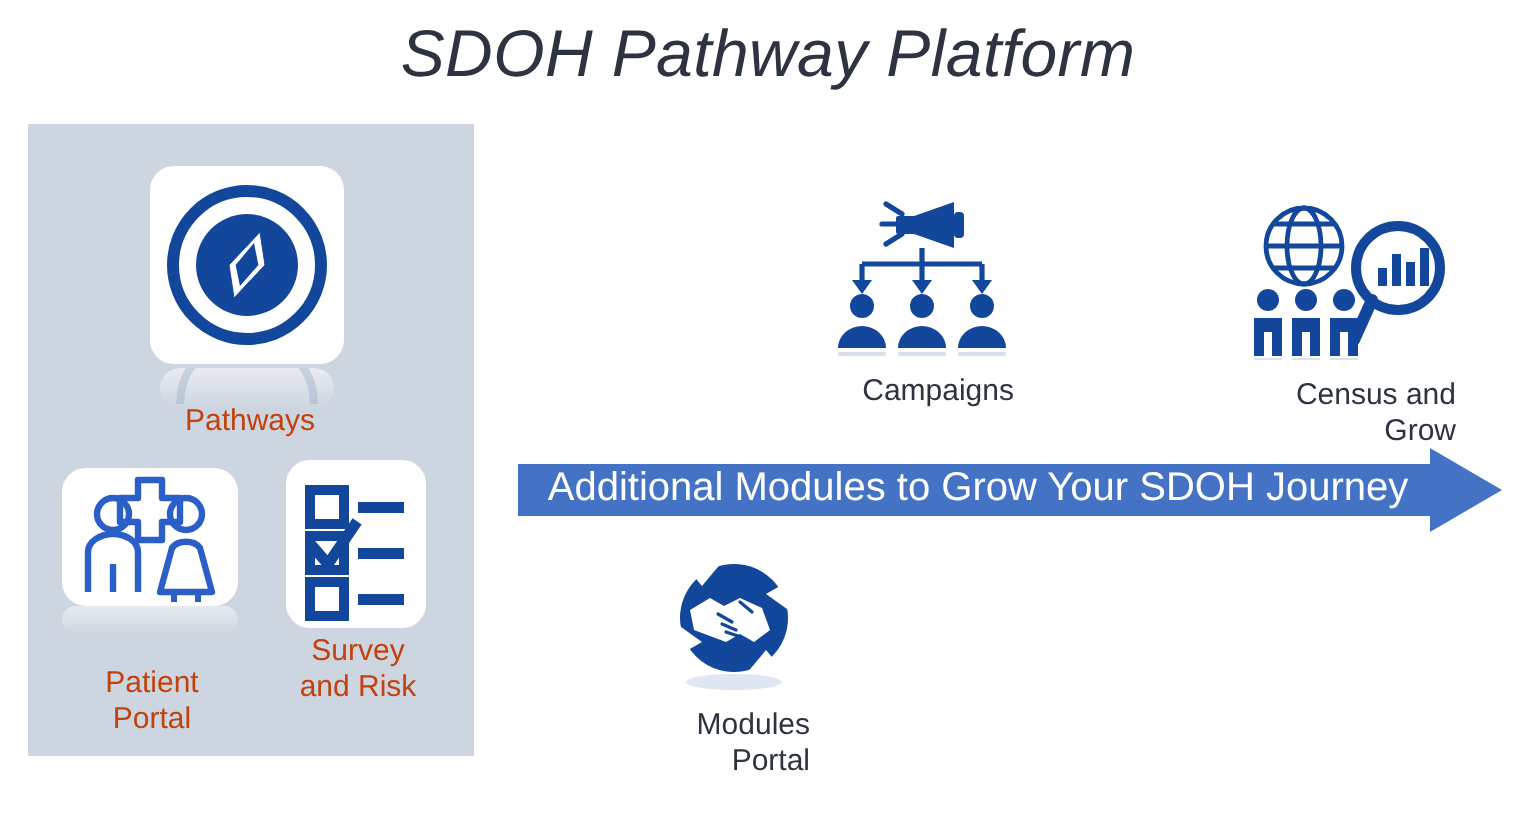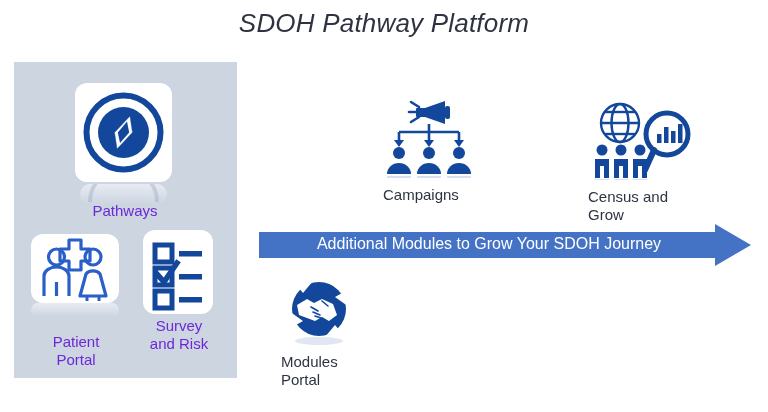"SDOH Pathway Platform" #title { font-size: 26px -> 33px }
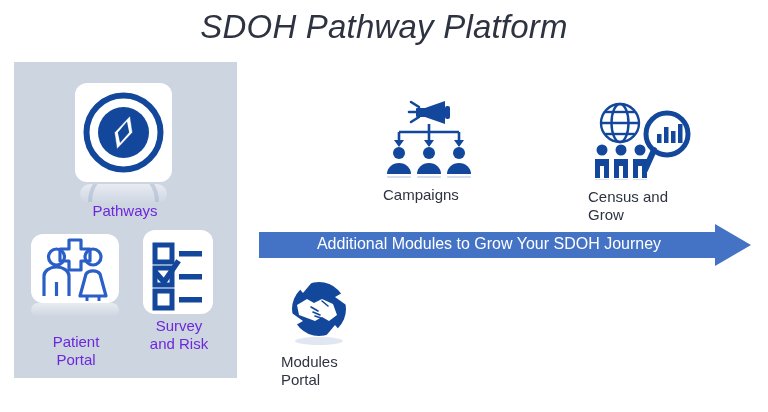"Campaigns" .module { text-align: left -> right }
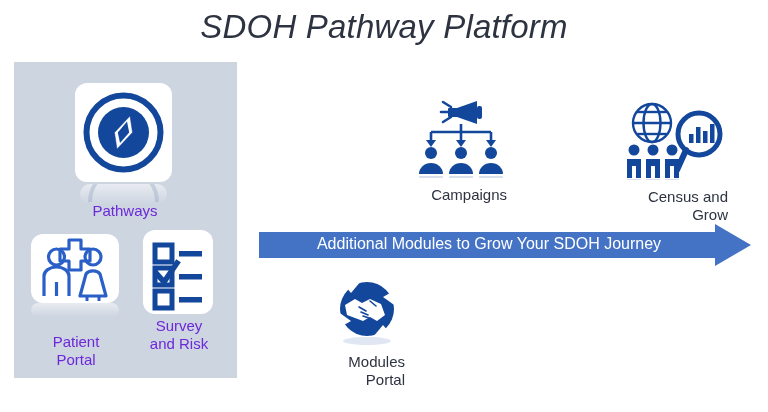"Pathways" .caption { color: #6d28d9 -> #c2410c }
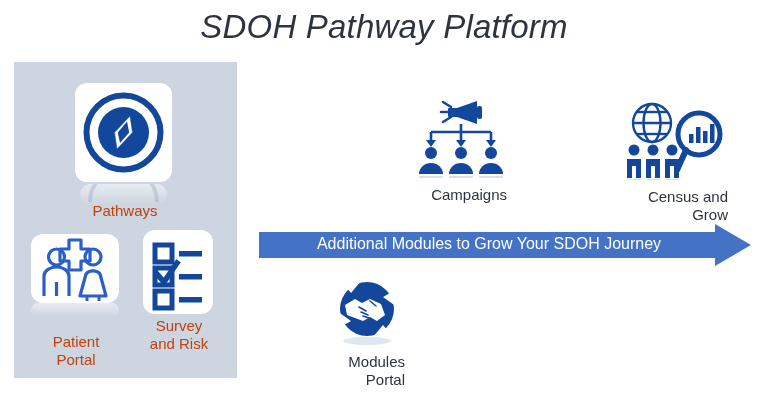"Additional Modules to Grow Your" #arrow-text { font-size: 16px -> 20px }
